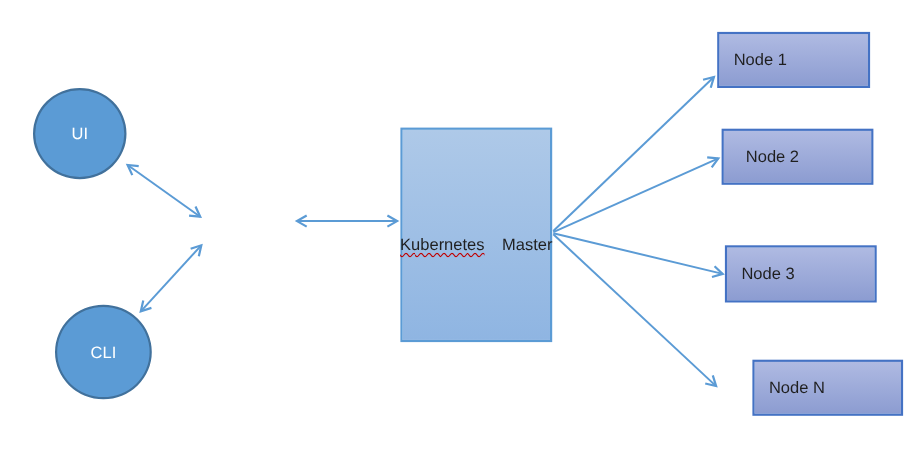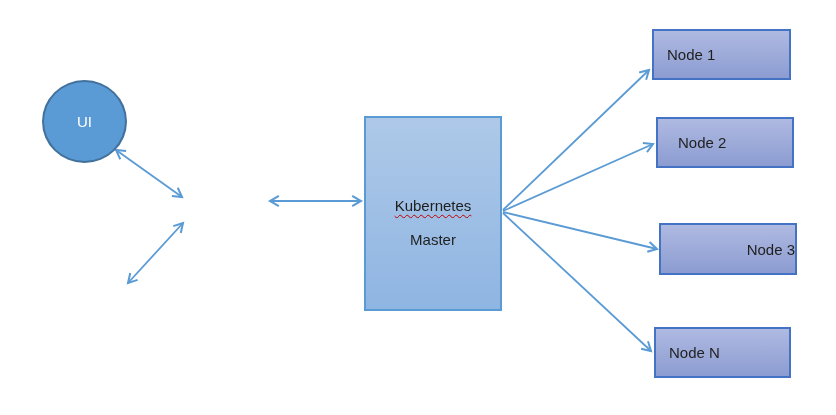"UI" .circle-ui { left: 42px -> 30px }
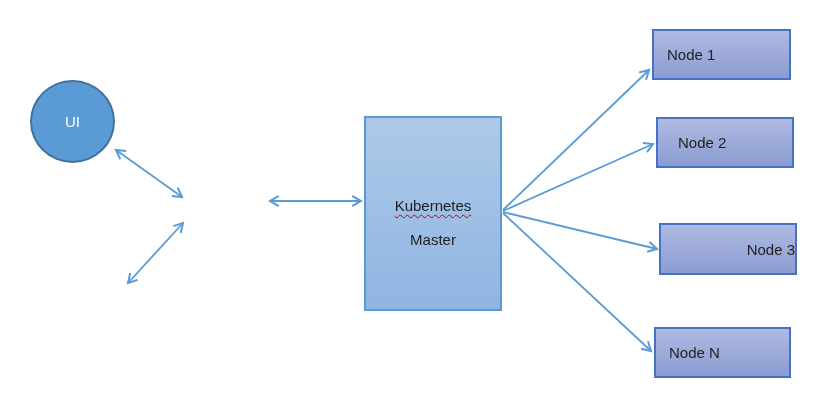"Kubernetes" .master { flex-direction: column -> row }
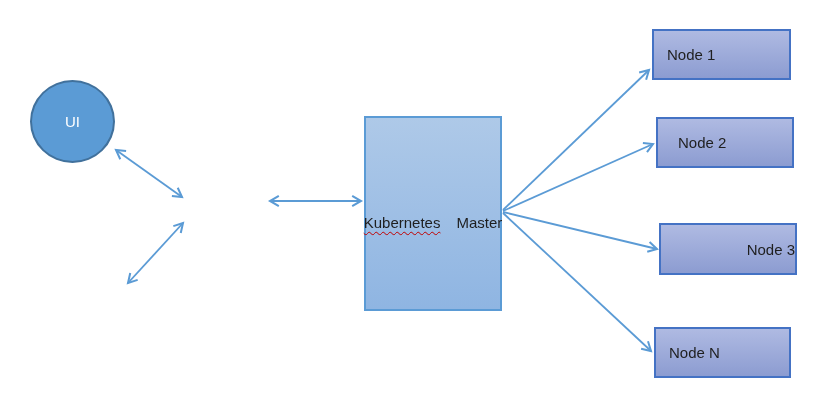"Node 3" .node-3 { justify-content: flex-end -> none }
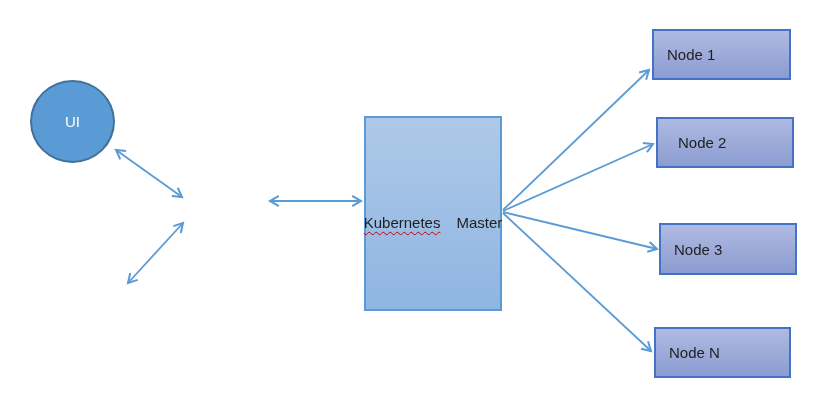"CLI" div.shape { html: none -> <div> <span>CLI</span> </div> }
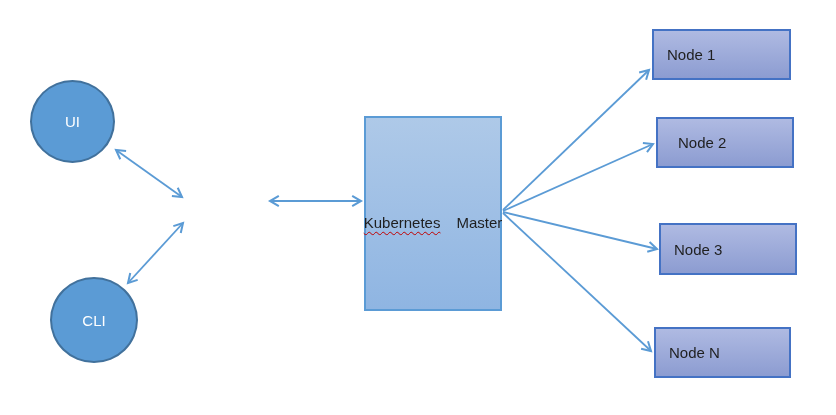"Node N" .node-n { left: 654px -> 684px }
